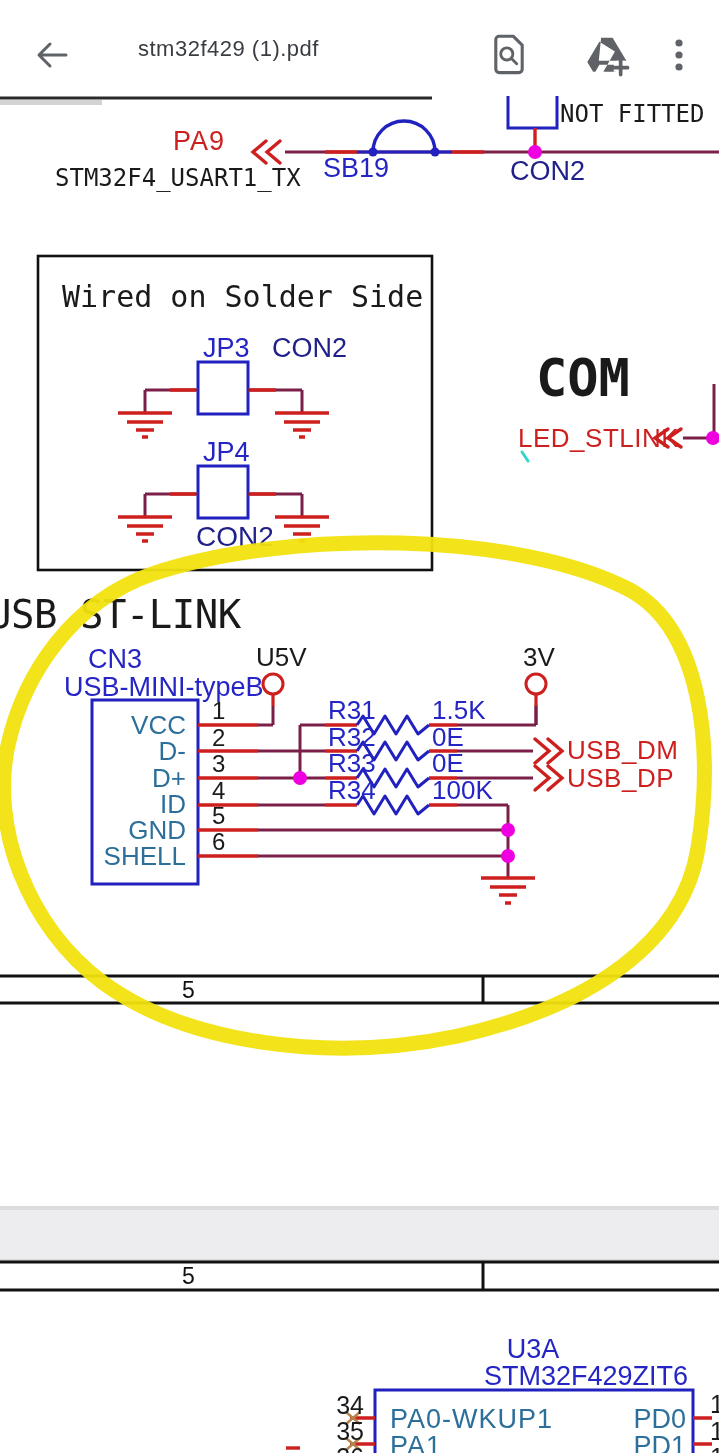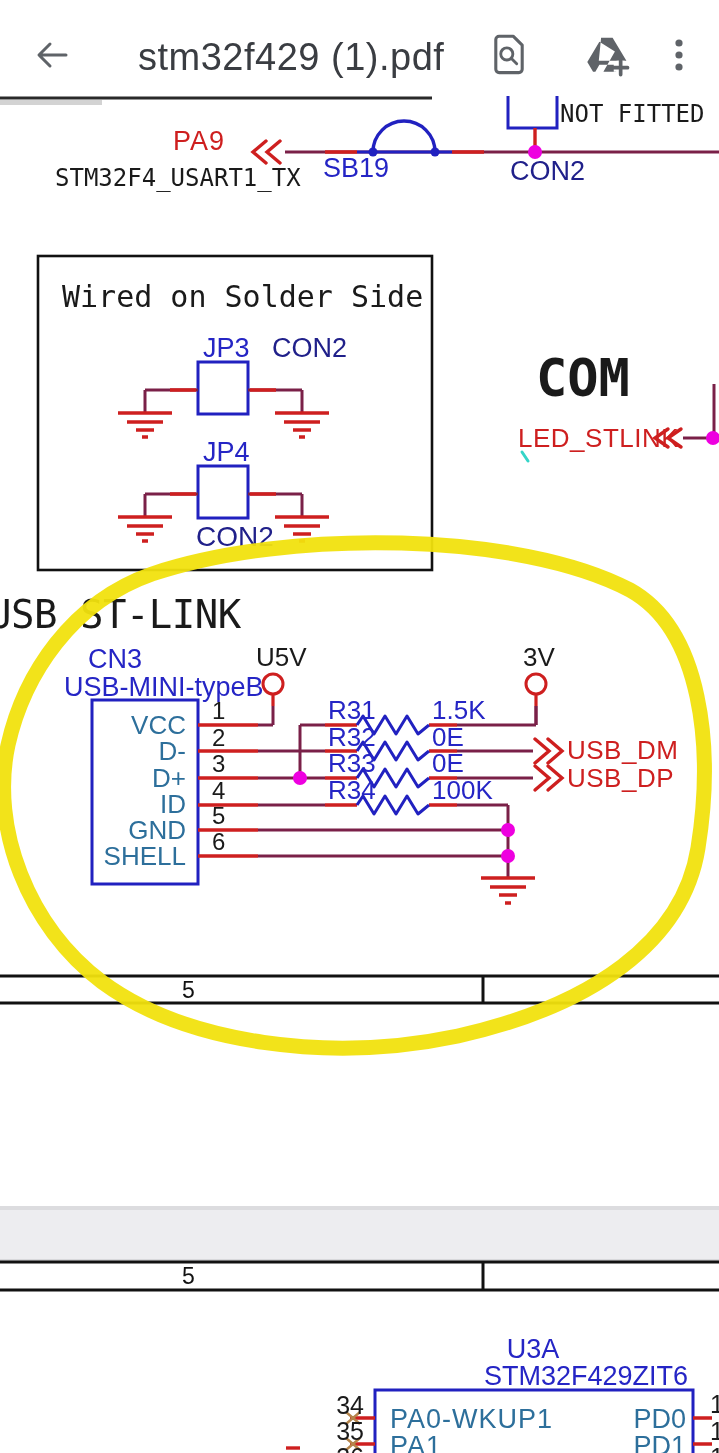"stm32f429 (1).pdf" .appbar .title { font-size: 38px -> 22px }
